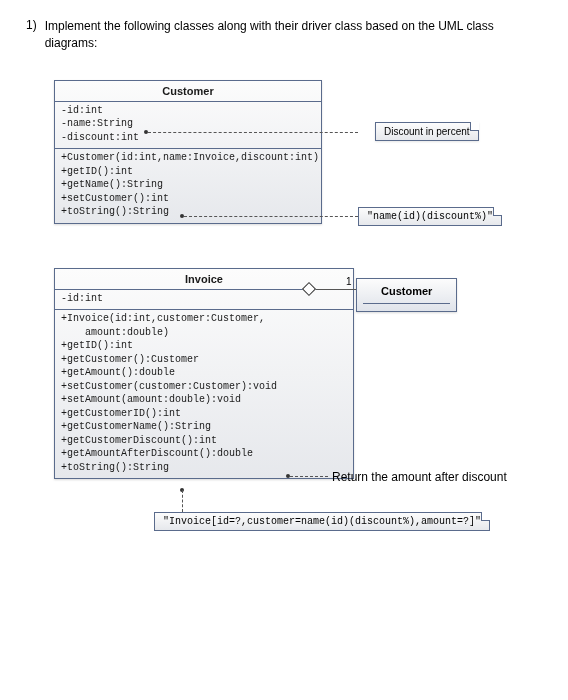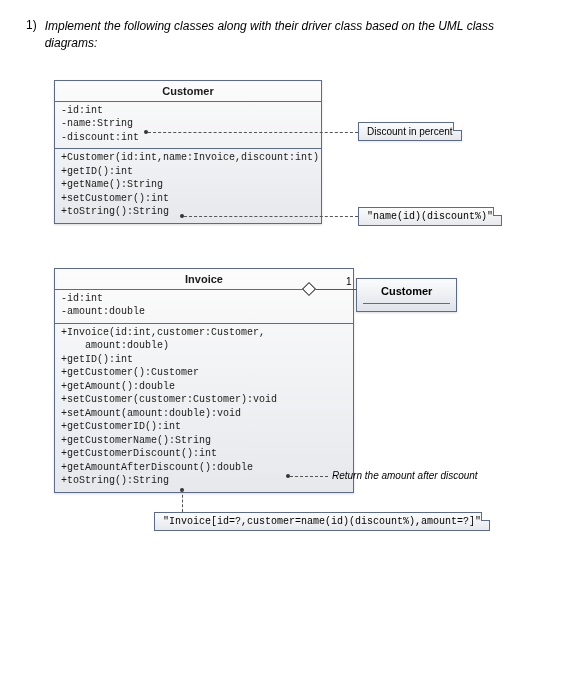"Implement the following classes along" .question .txt { font-style: italic -> none }
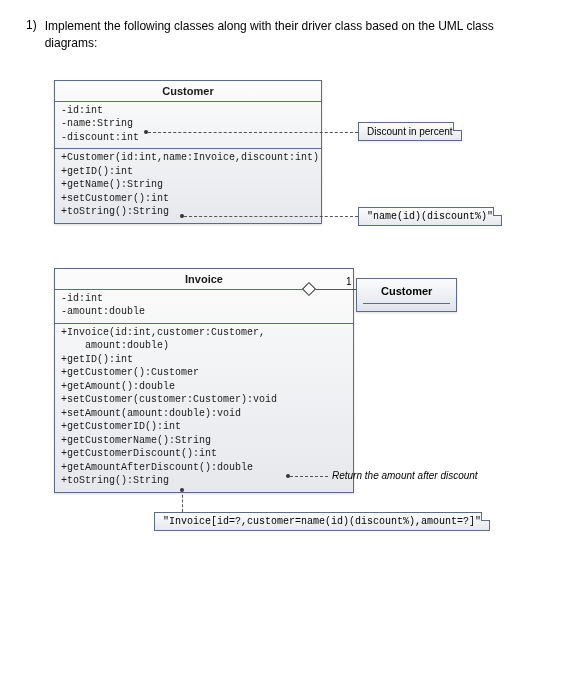"Discount in percent" .note { margin-left: none -> 17px }
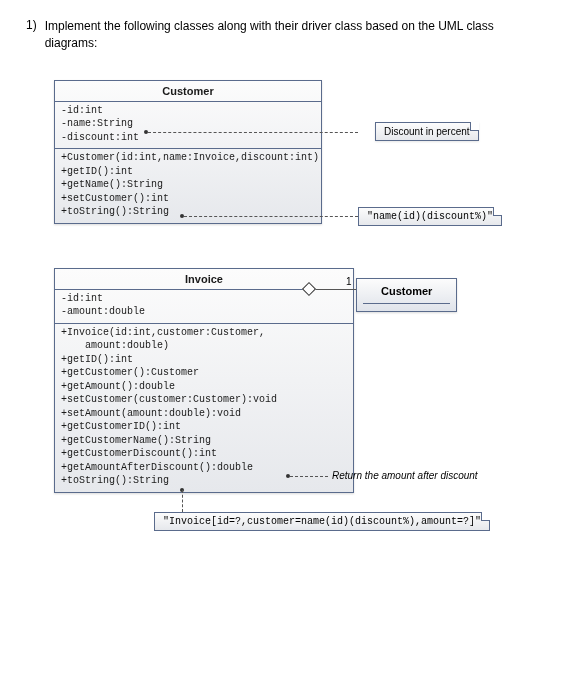"-amount:double" span.row { html: <span>-amount:double</span> -> none }
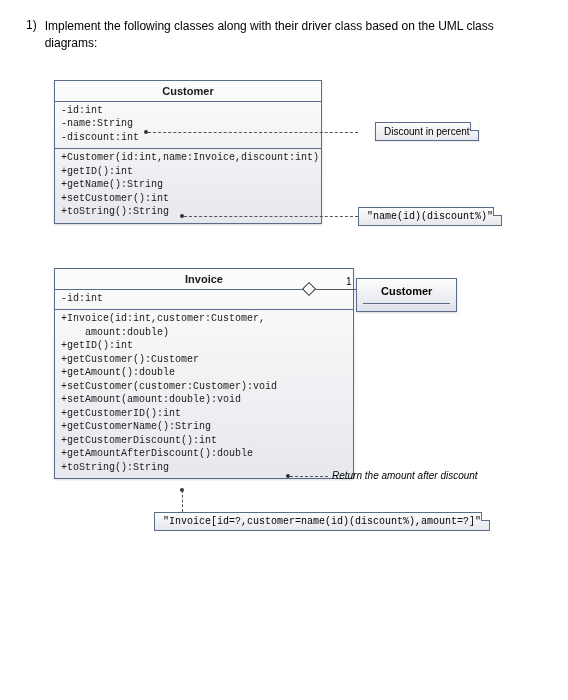"Return the amount after discount" .plain-note { font-size: 10px -> 12px; font-style: italic -> none }
